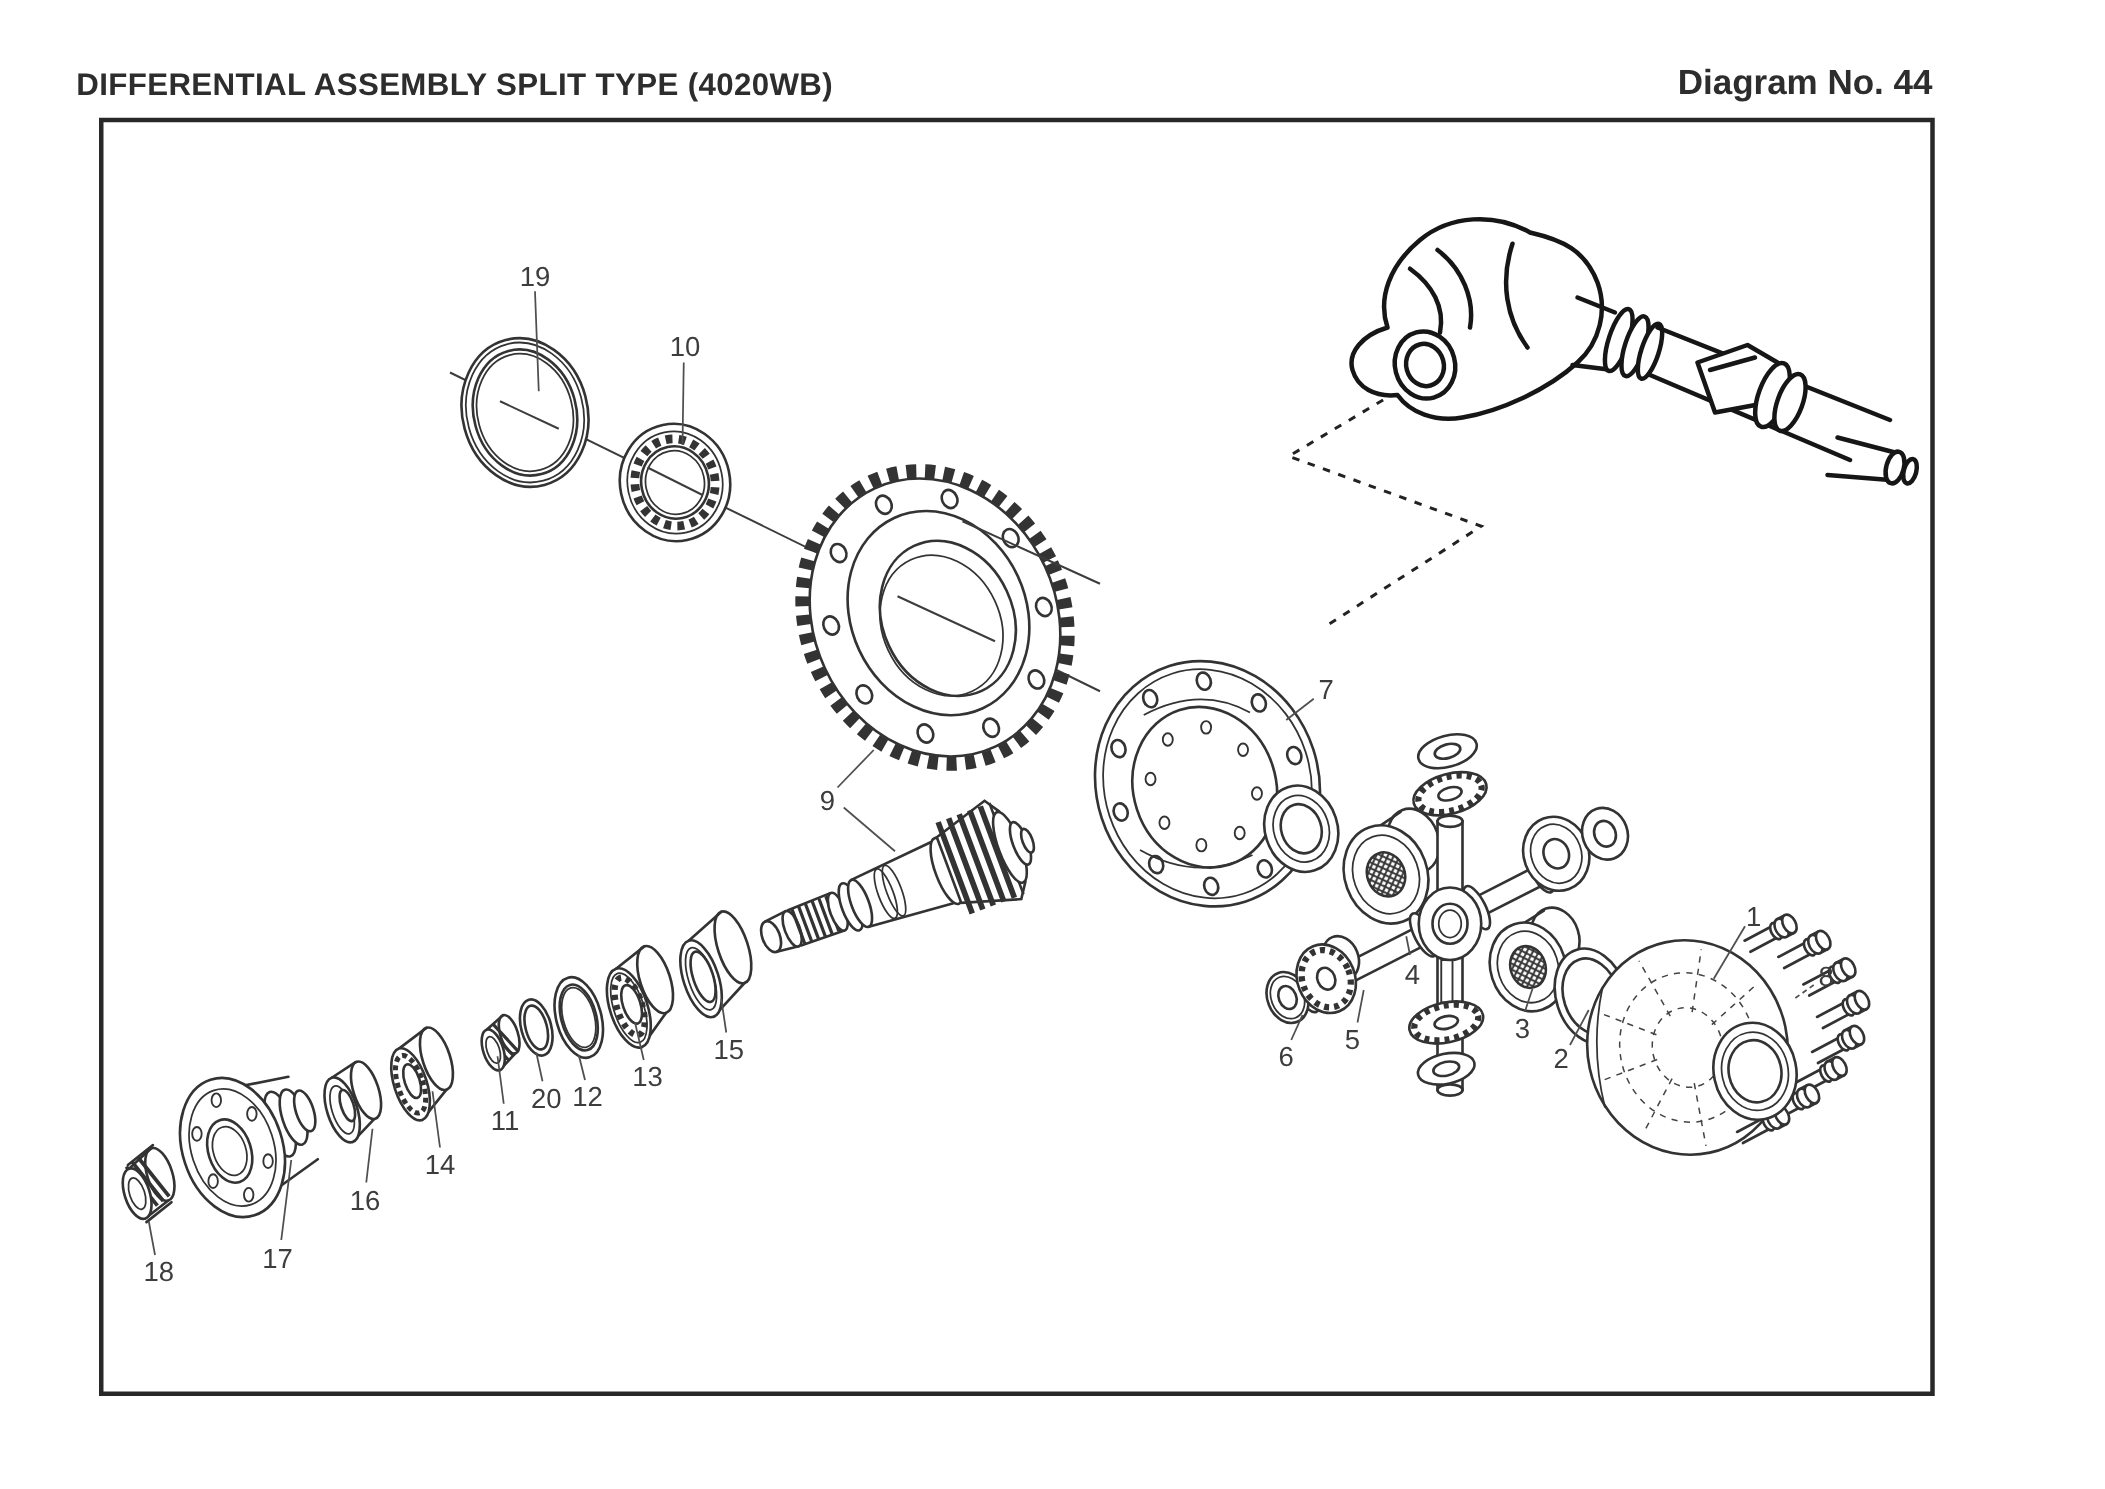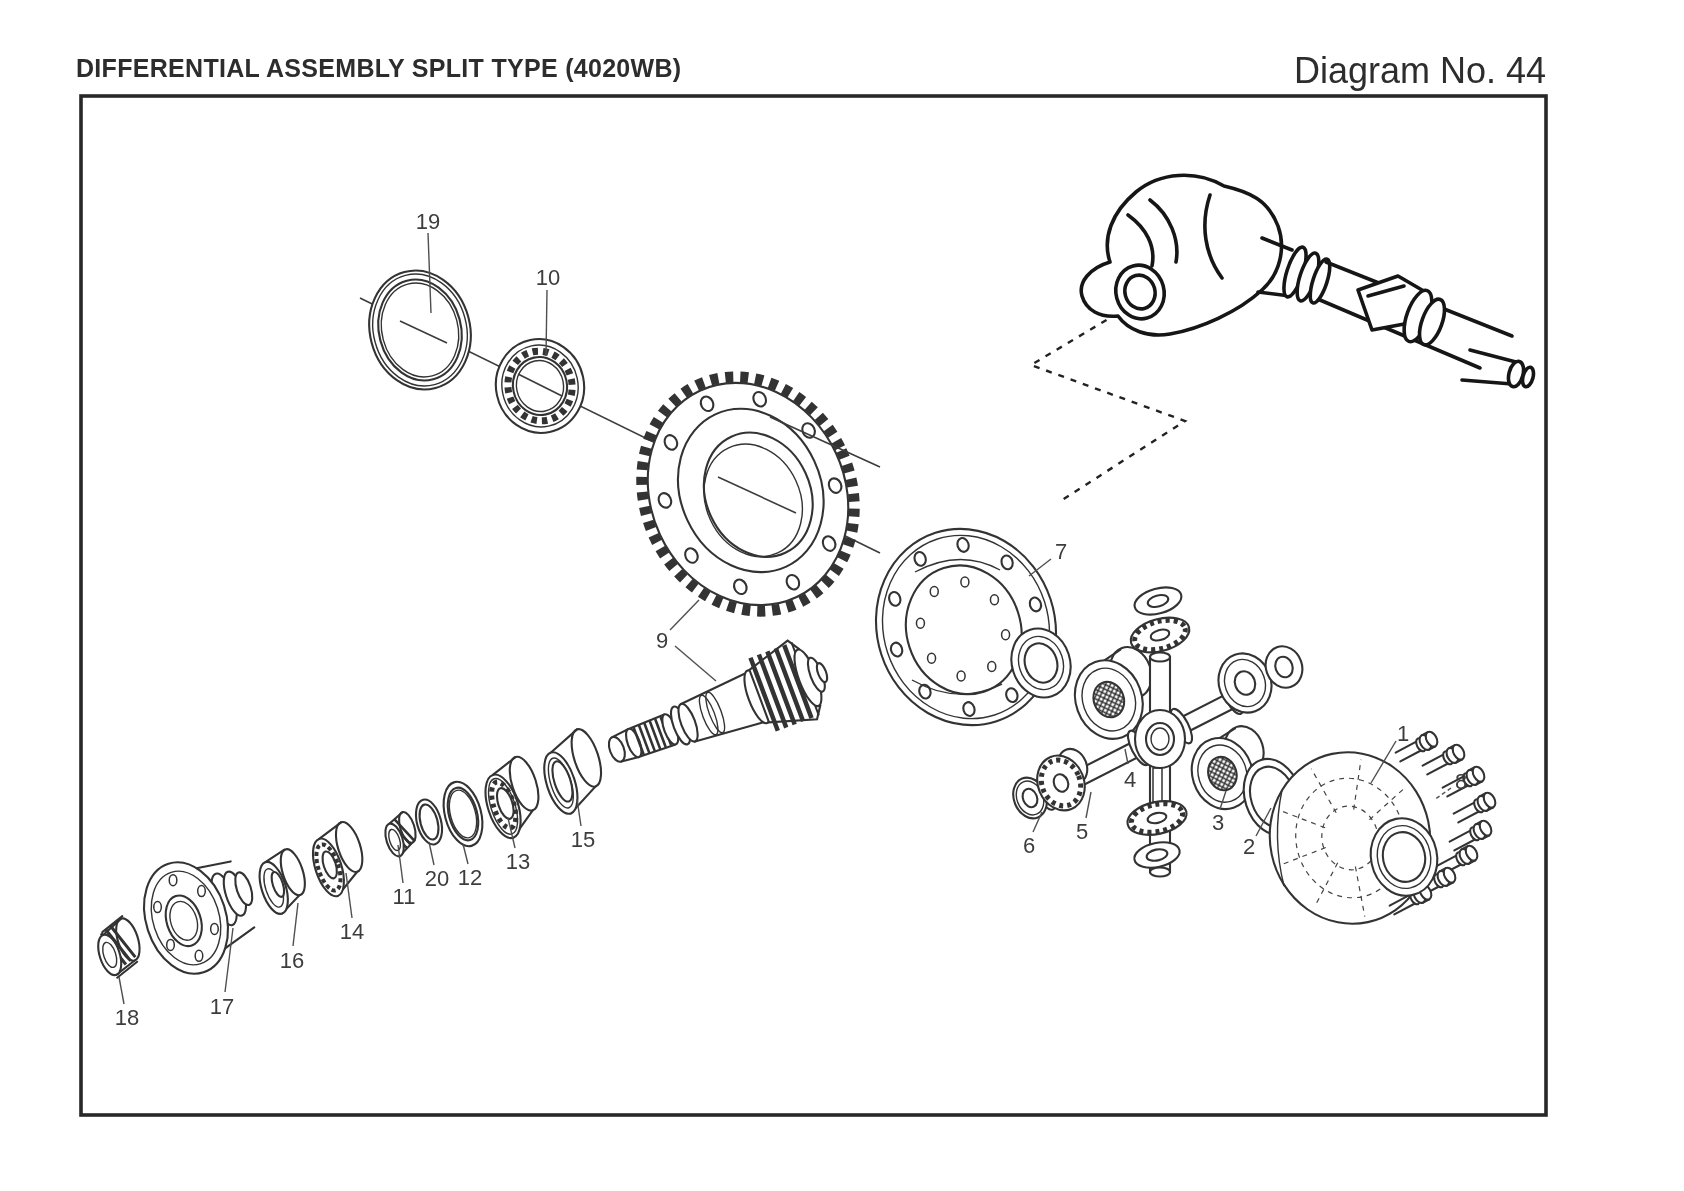"DIFFERENTIAL ASSEMBLY SPLIT TYPE" .title { left: 76px -> 61px }
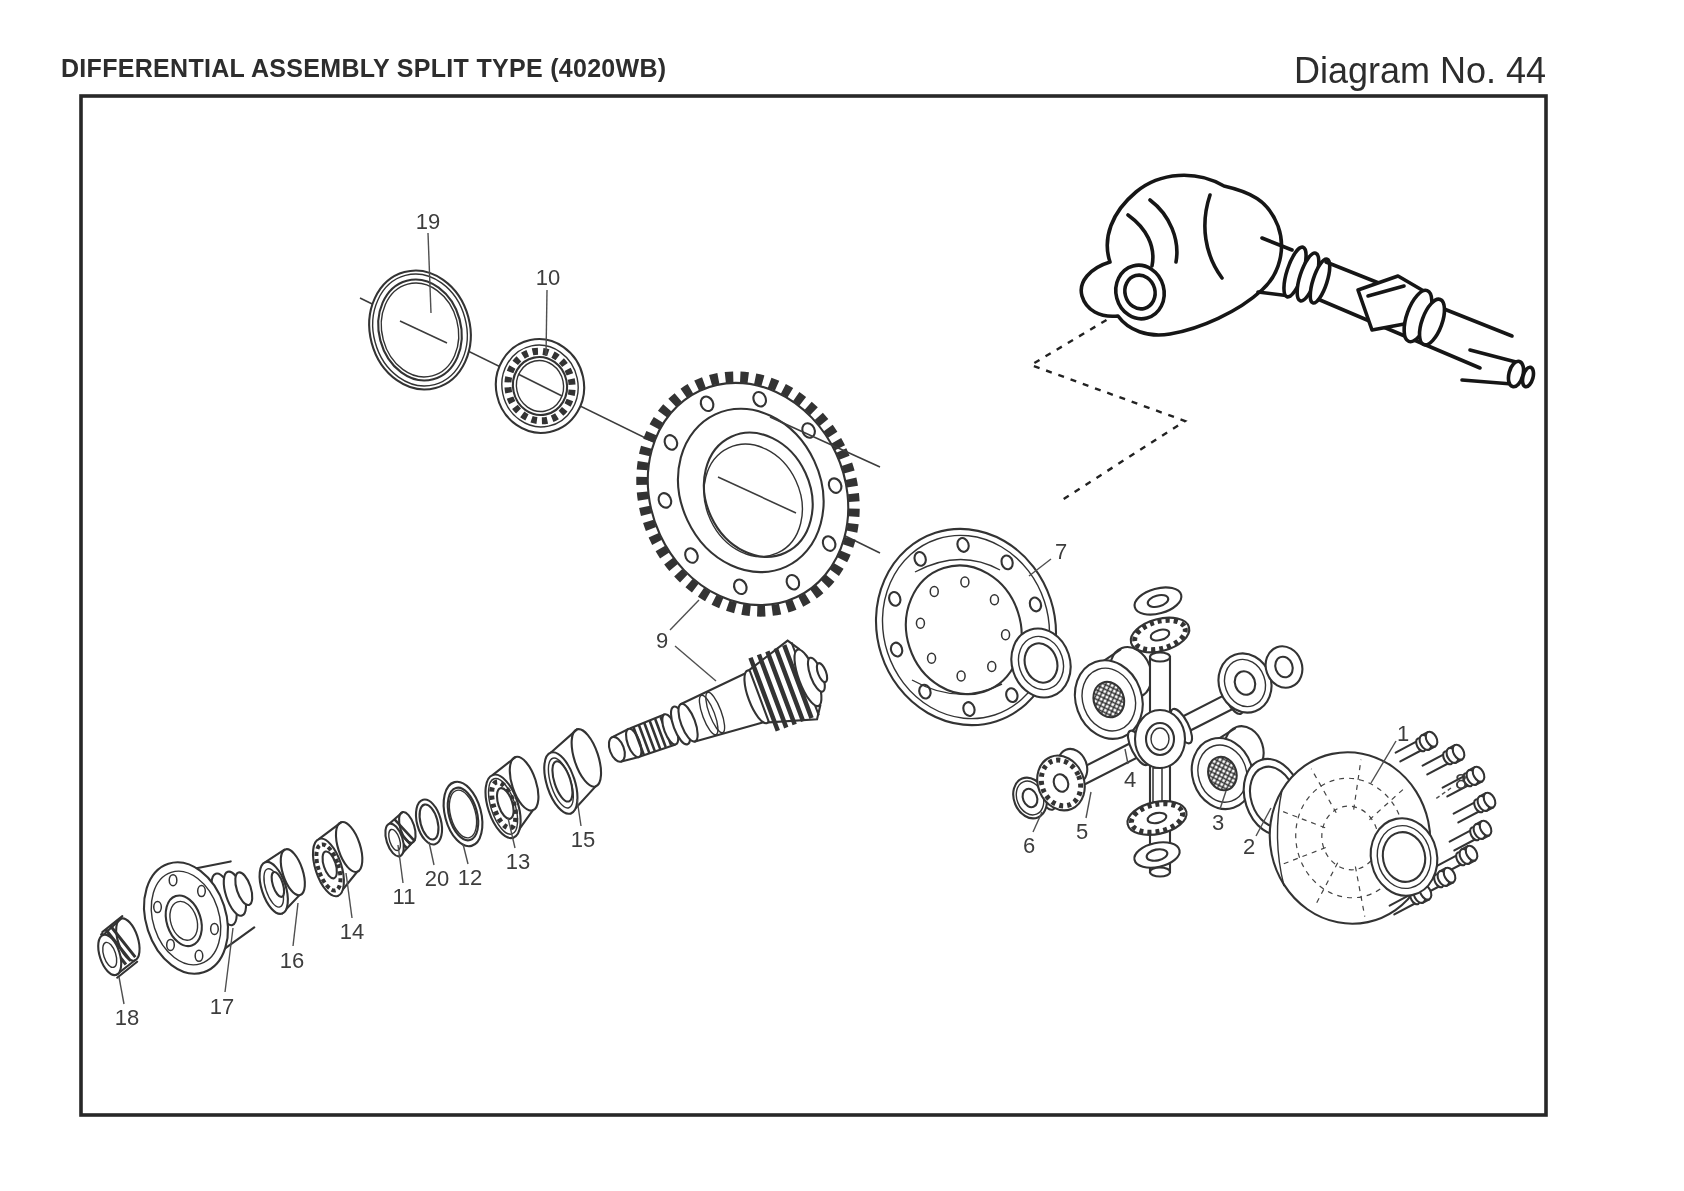"Diagram No. 44" .diagram-no { font-size: 36px -> 28px; font-weight: normal -> bold }
